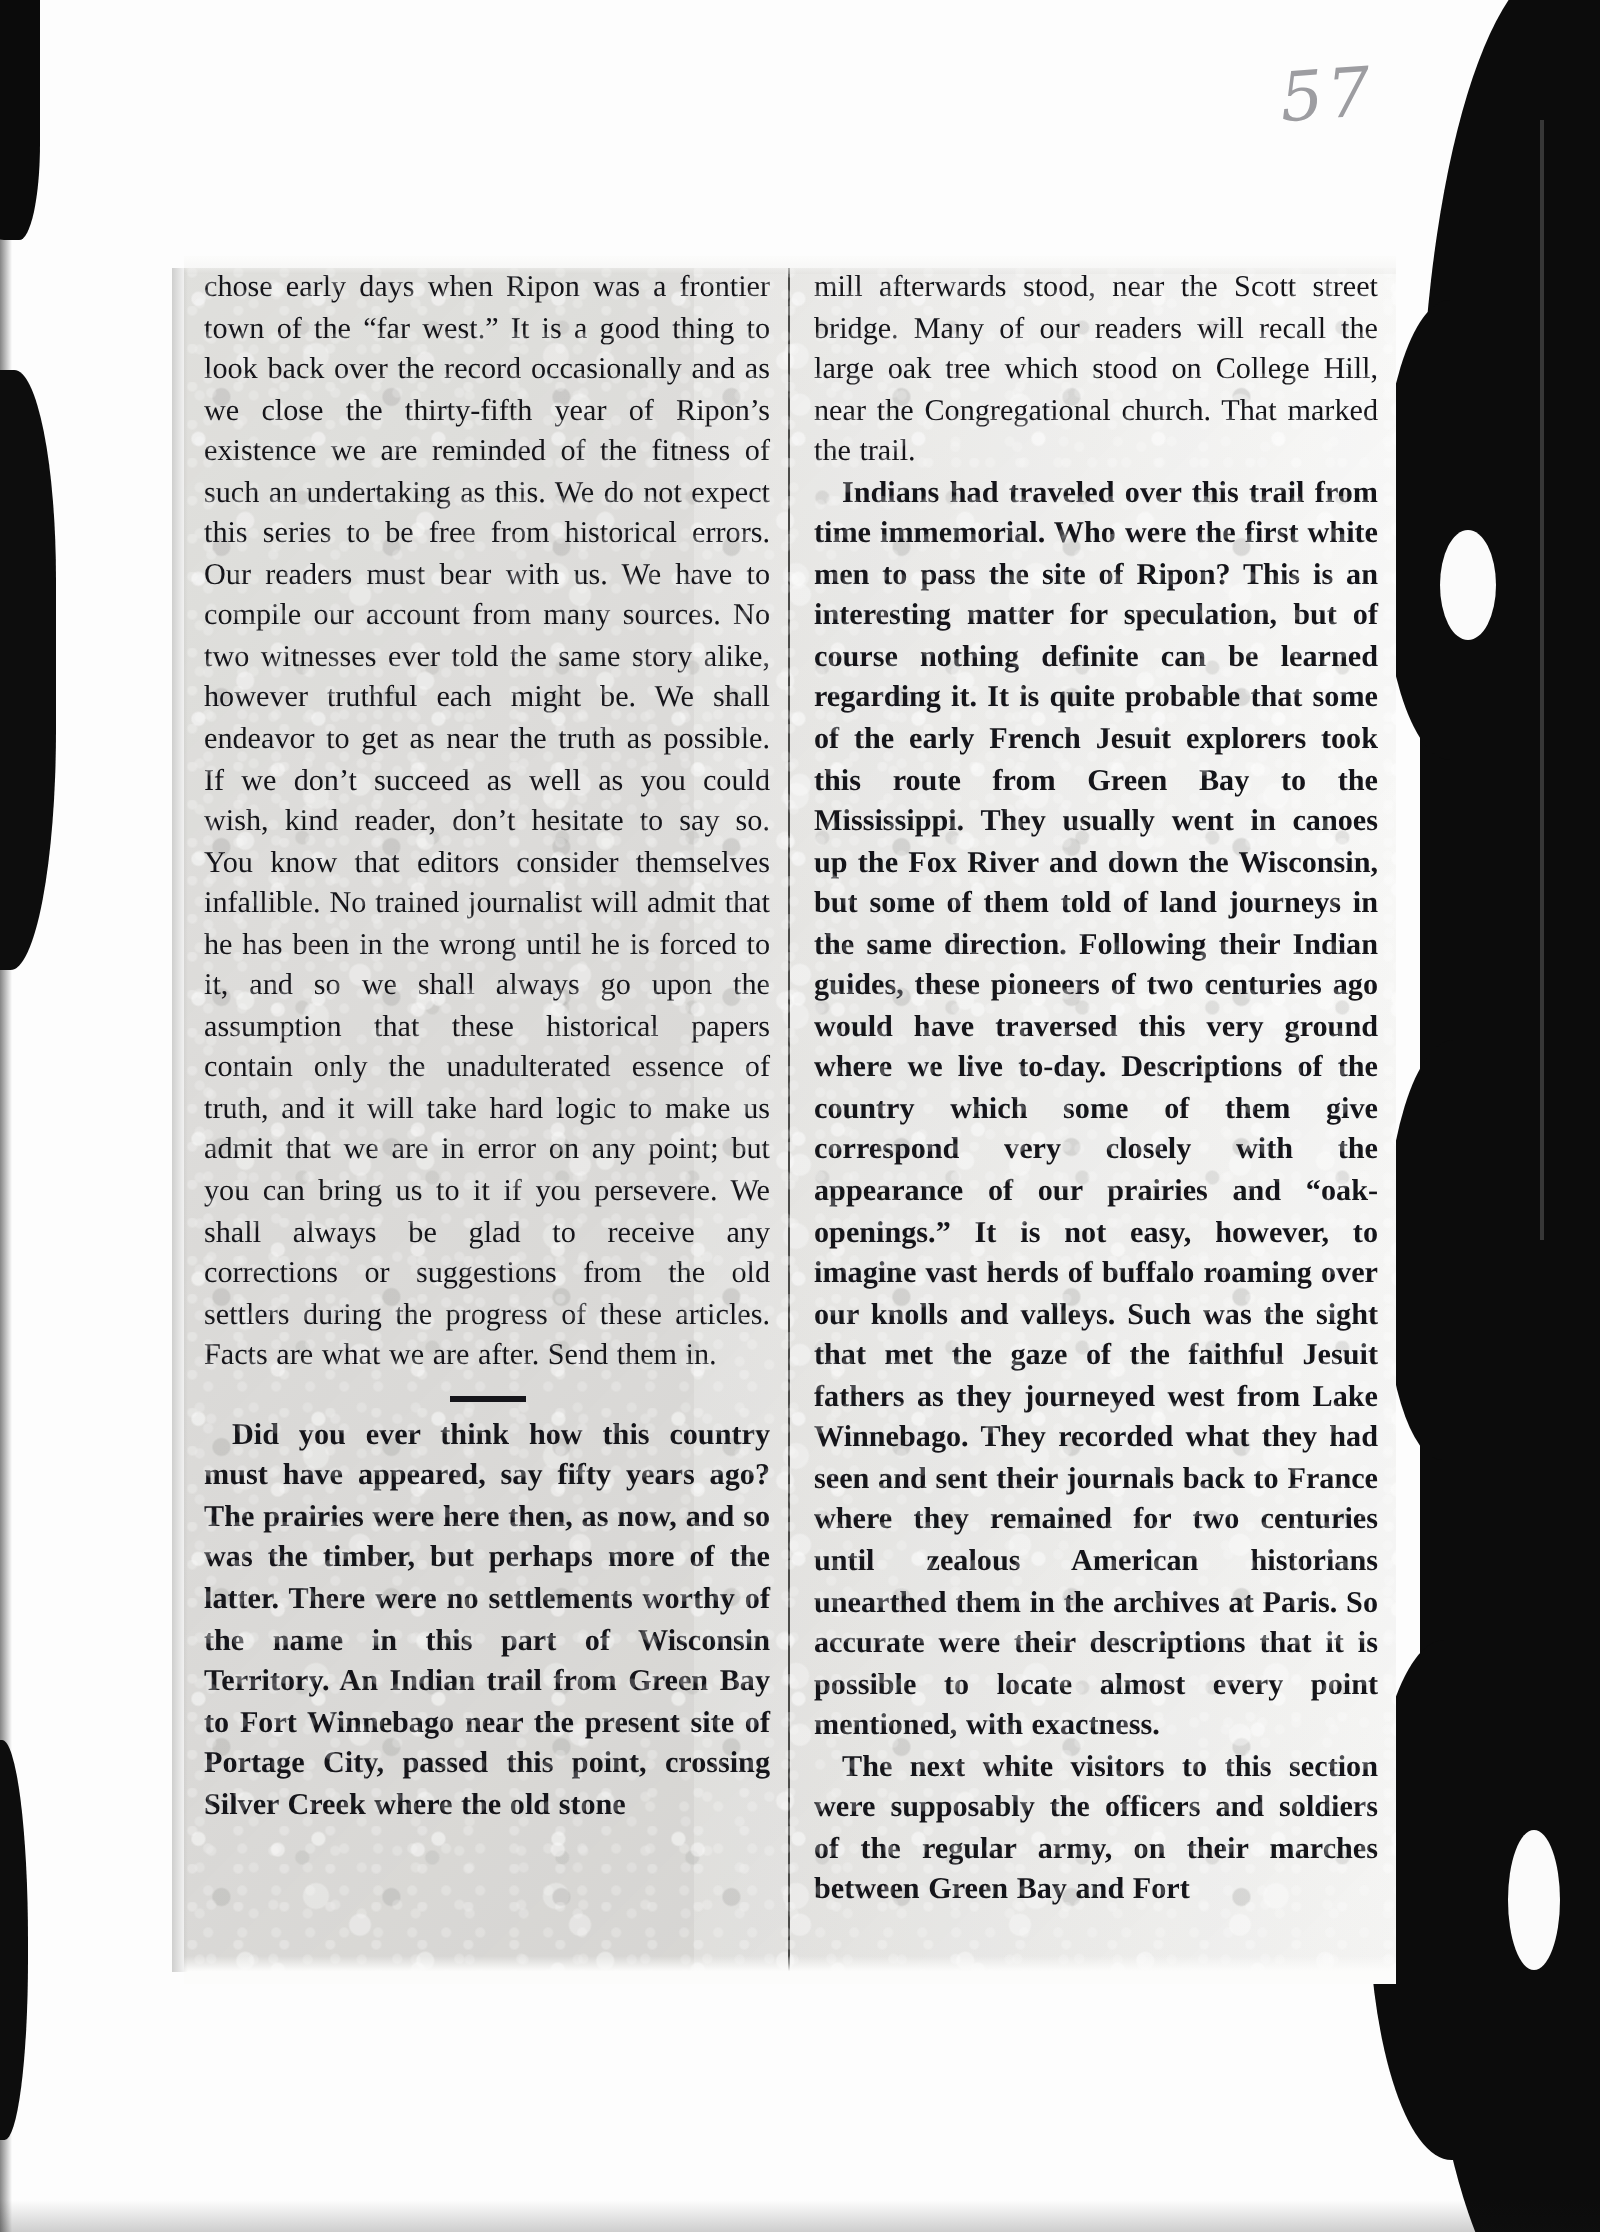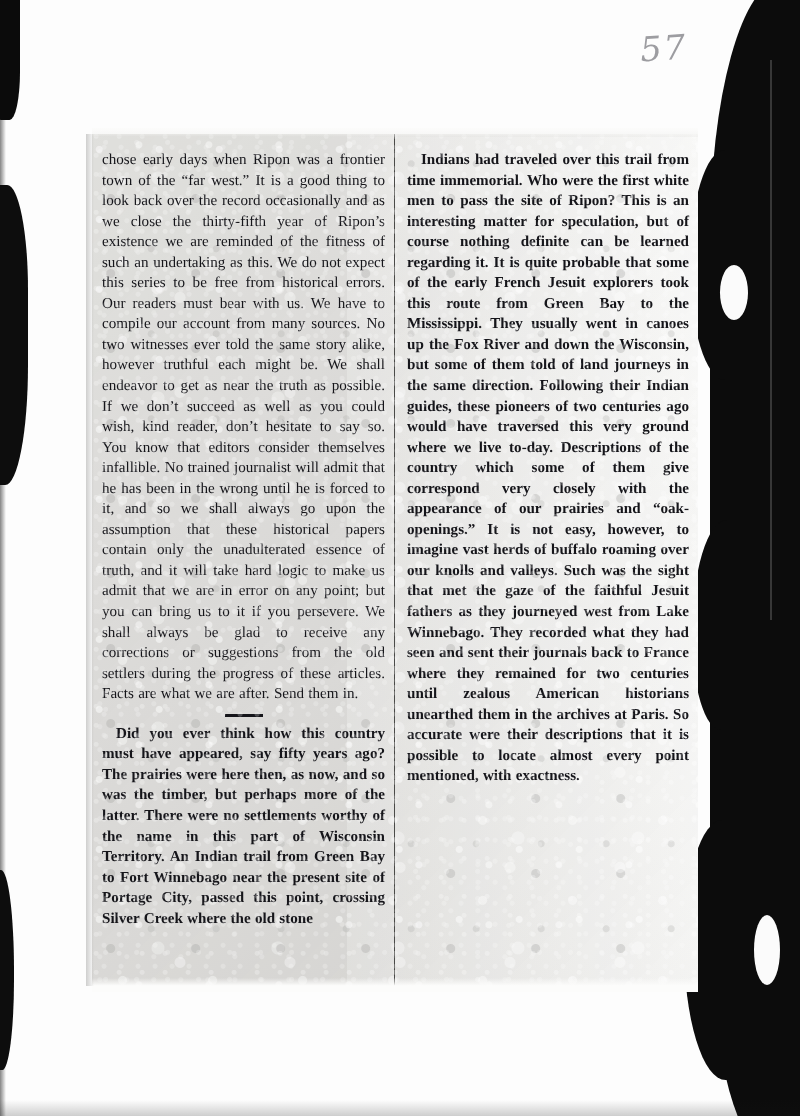"chose early days when Ripon" .column { padding: 16px 9px 0 10px -> 0 9px 0 10px }
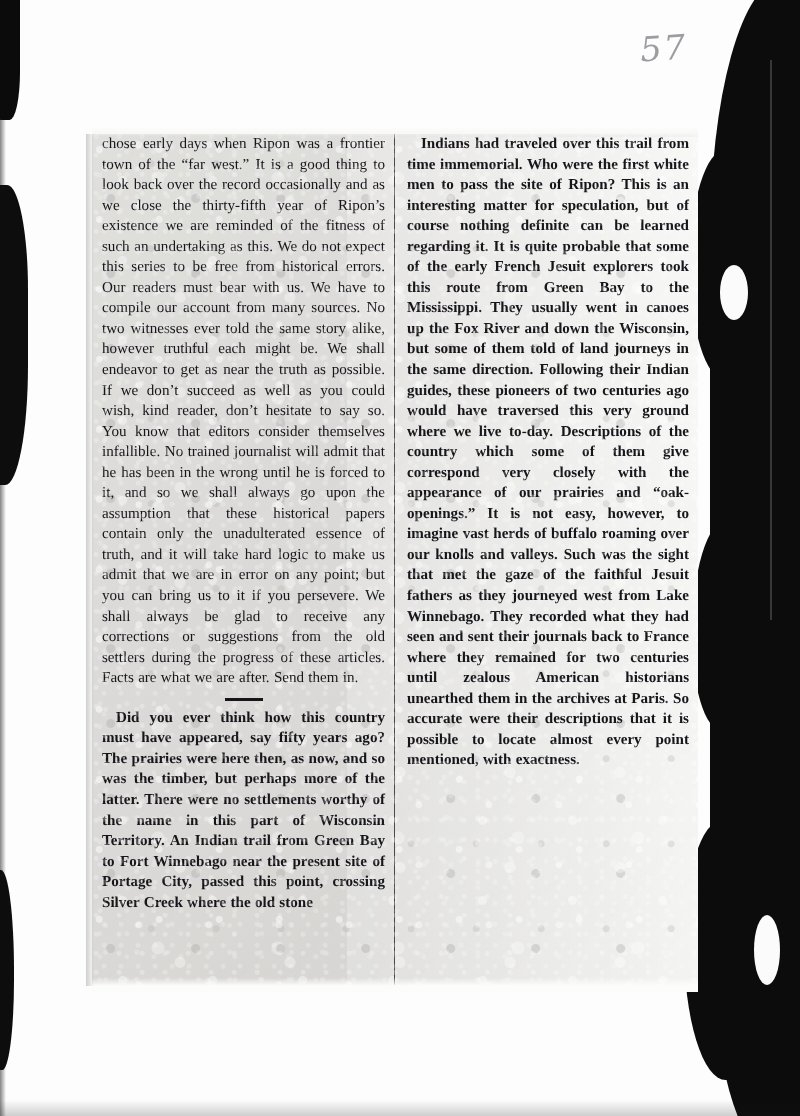"mill afterwards stood, near the" p.article-para { html: none -> <p>mill afterwards stood, near the Scott street bridge. Many of our readers will recall the large oak tree which stood on College Hill, near the Congregational church. That marked the trail.</p> }
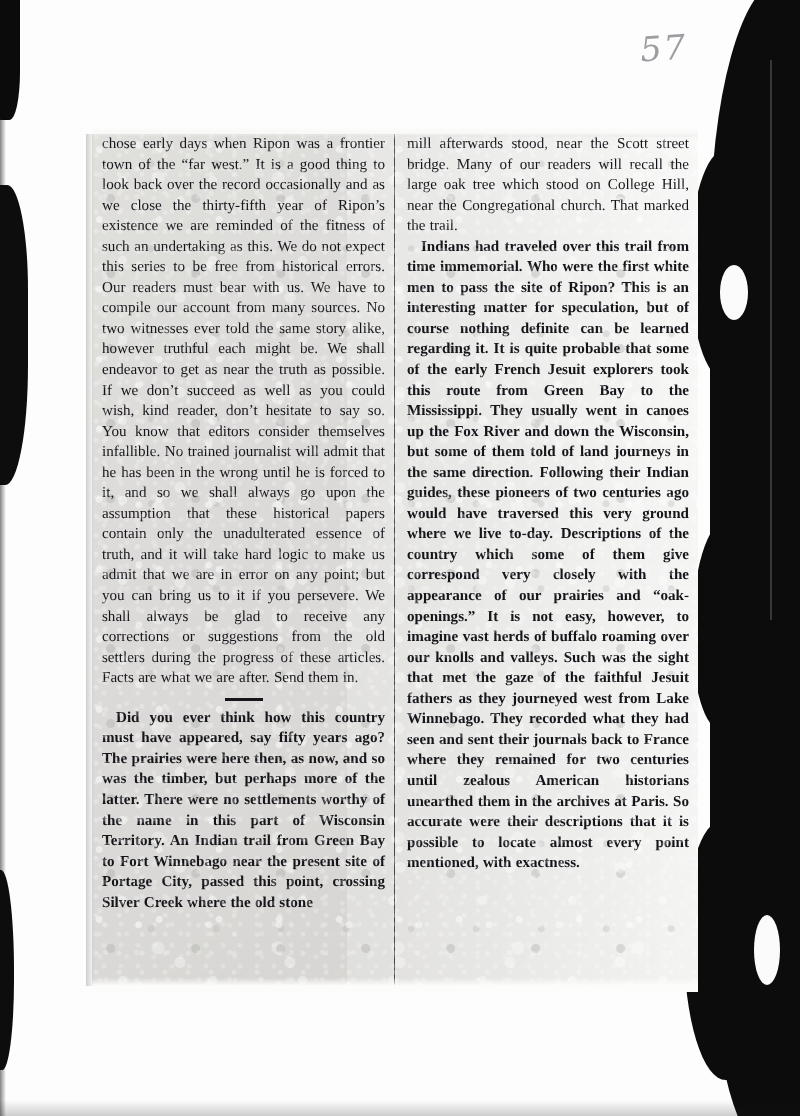"The next white visitors to" p.article-para { html: none -> <p>The next white visitors to this section were supposably the officers and soldiers of the regular army, on their marches between Green Bay and Fort</p> }
